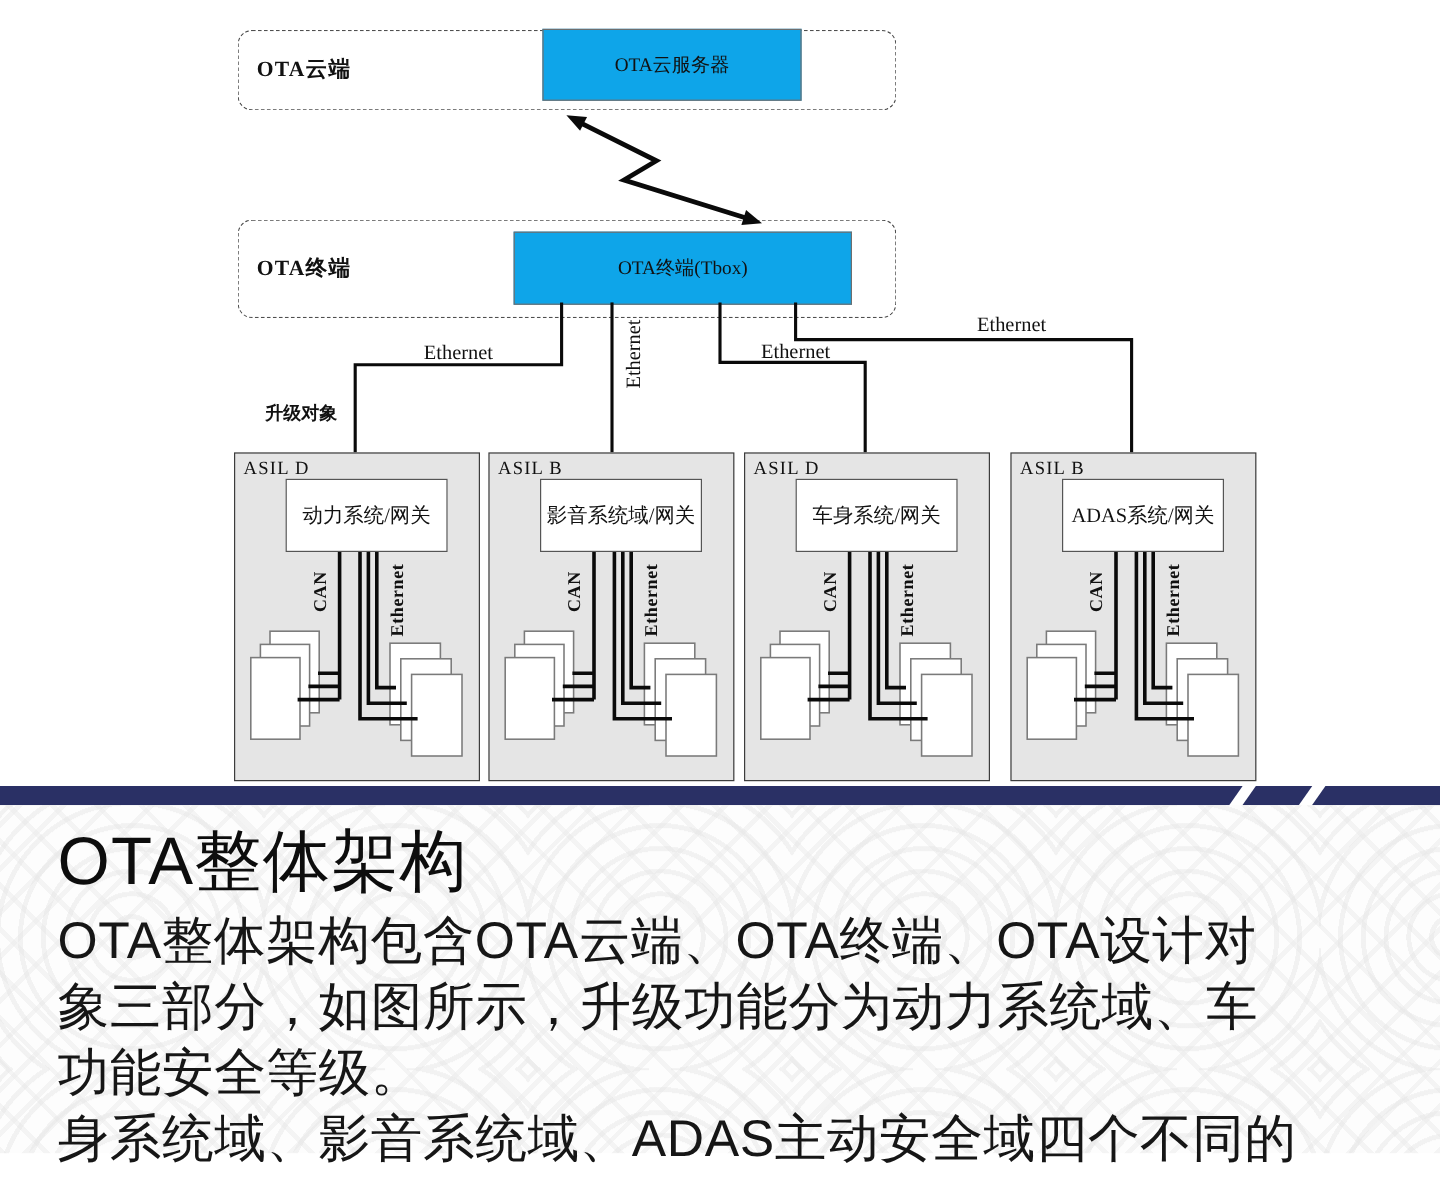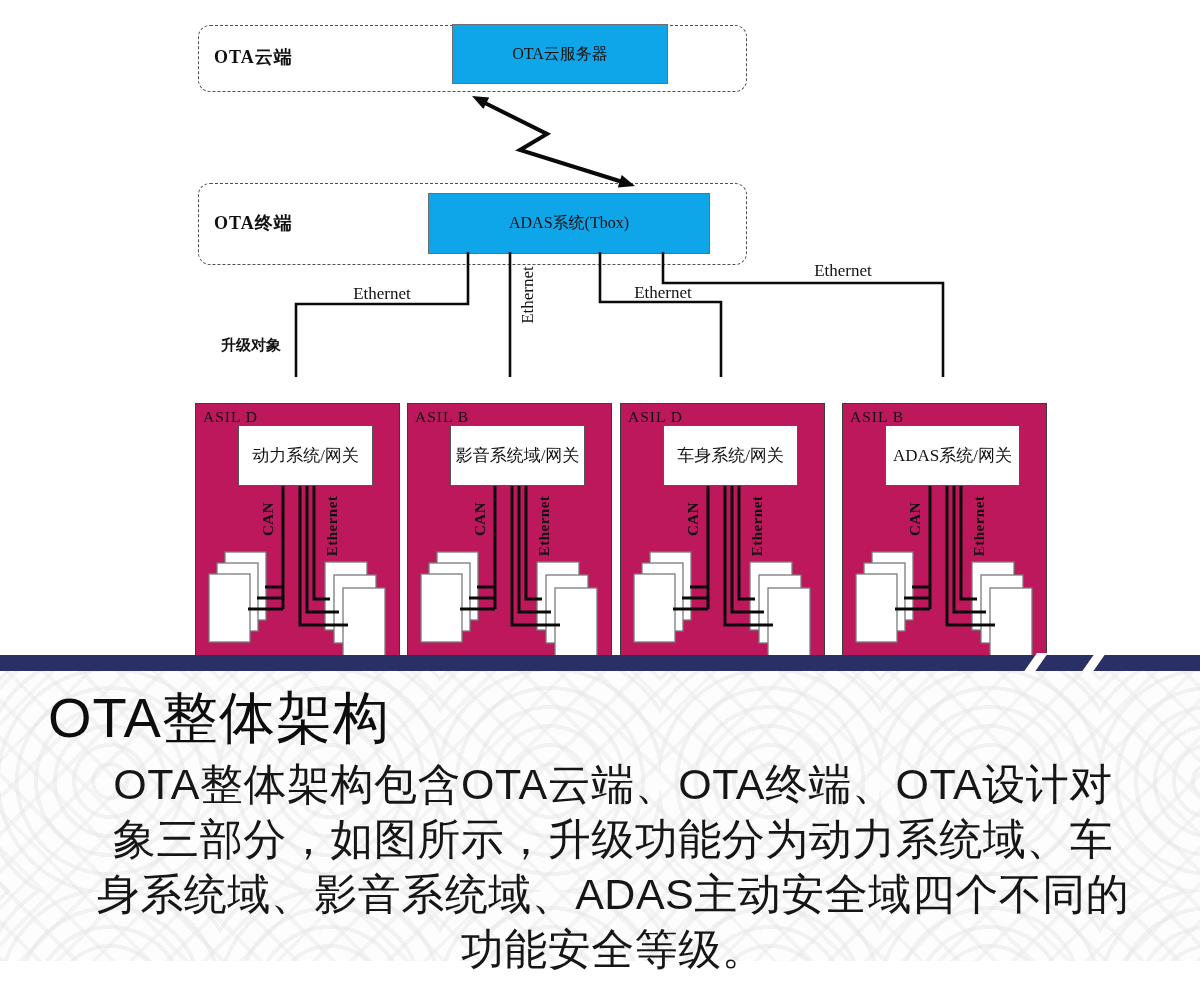"ADAS系统(Tbox)" div.solid-box { text: ADAS系统 -> OTA终端 }
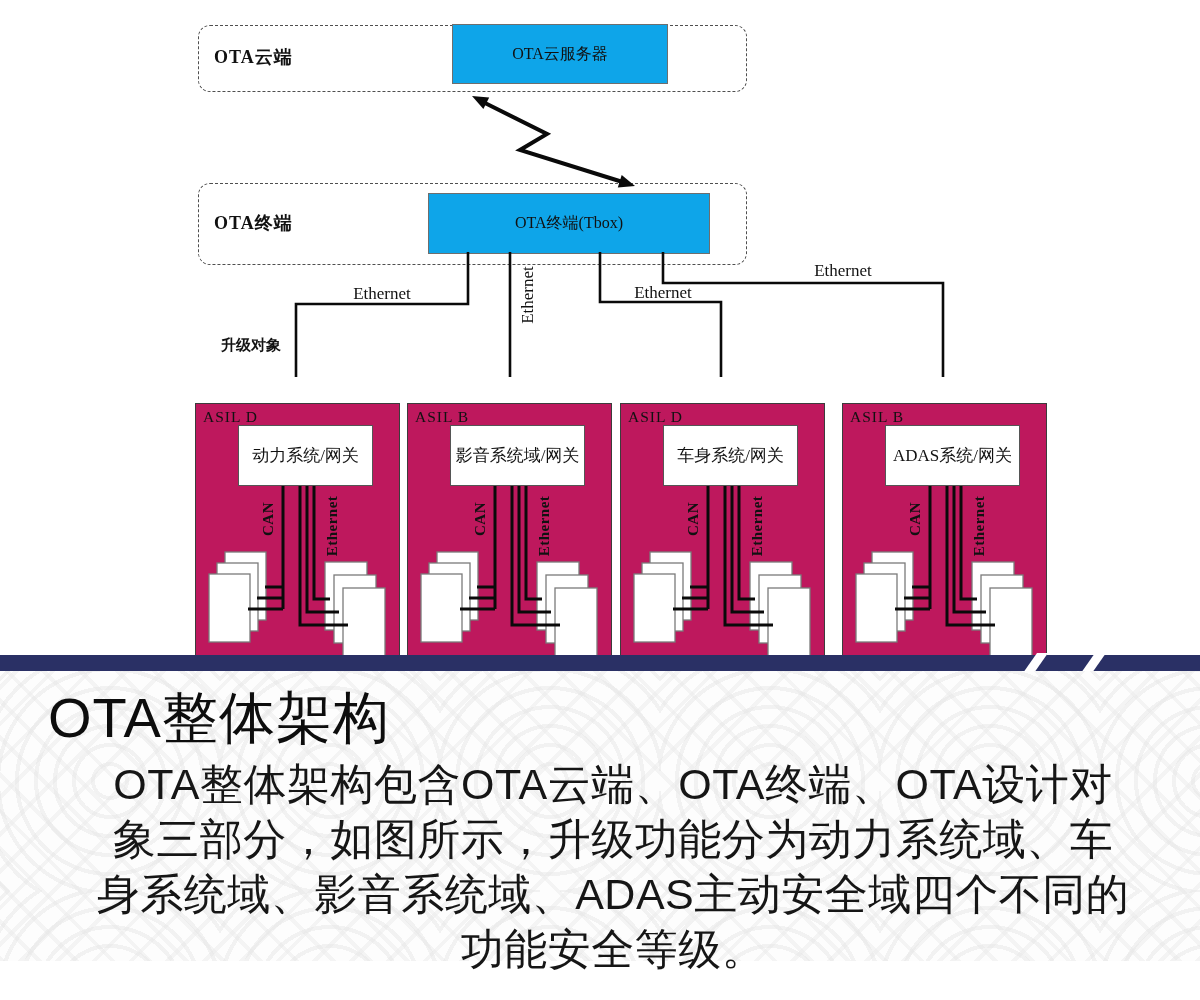"ASIL D" .asil-box { background: #be185d -> #e5e5e5; margin-top: 26px -> none }
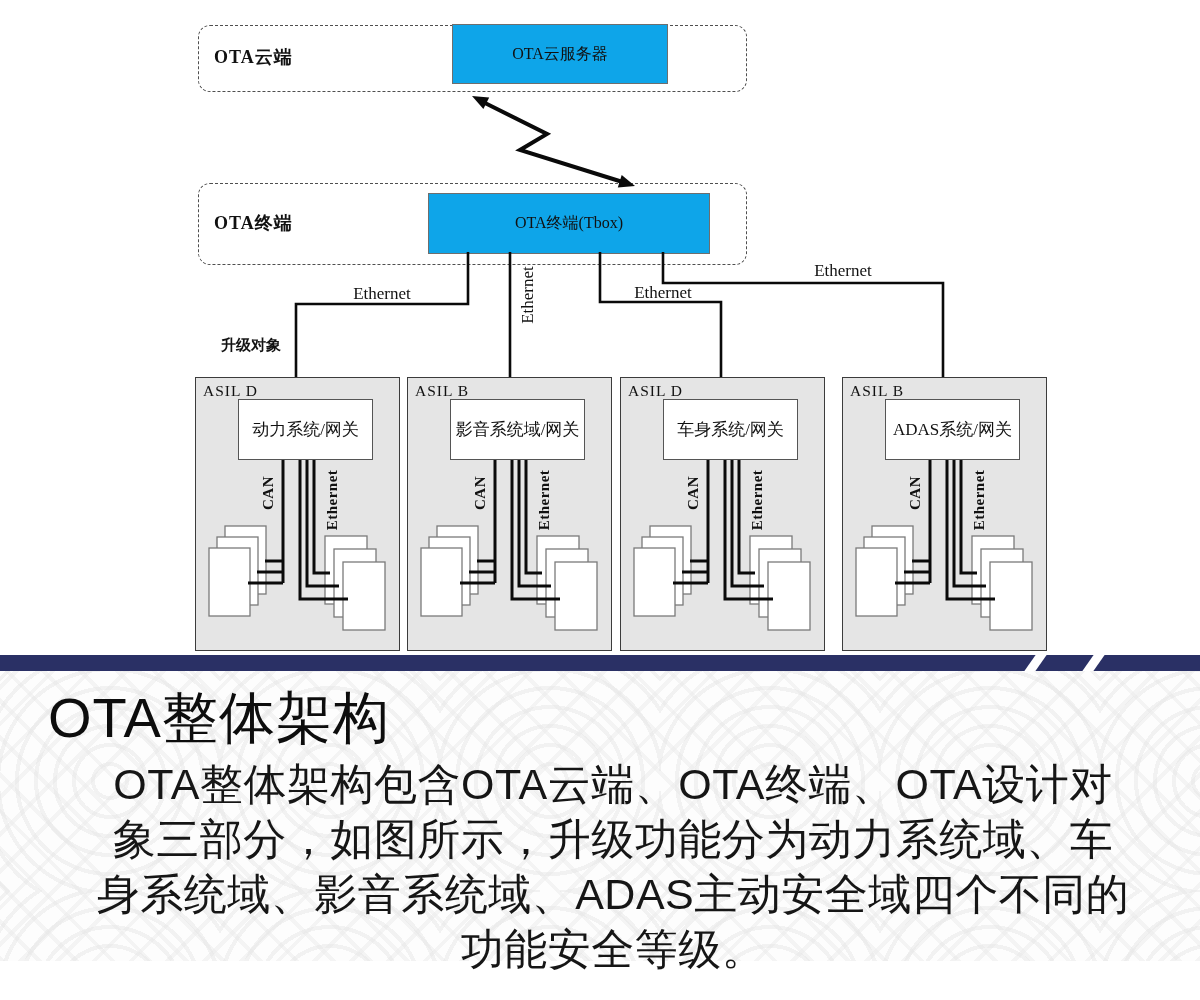"OTA整体架构" .content { text-align: center -> none }
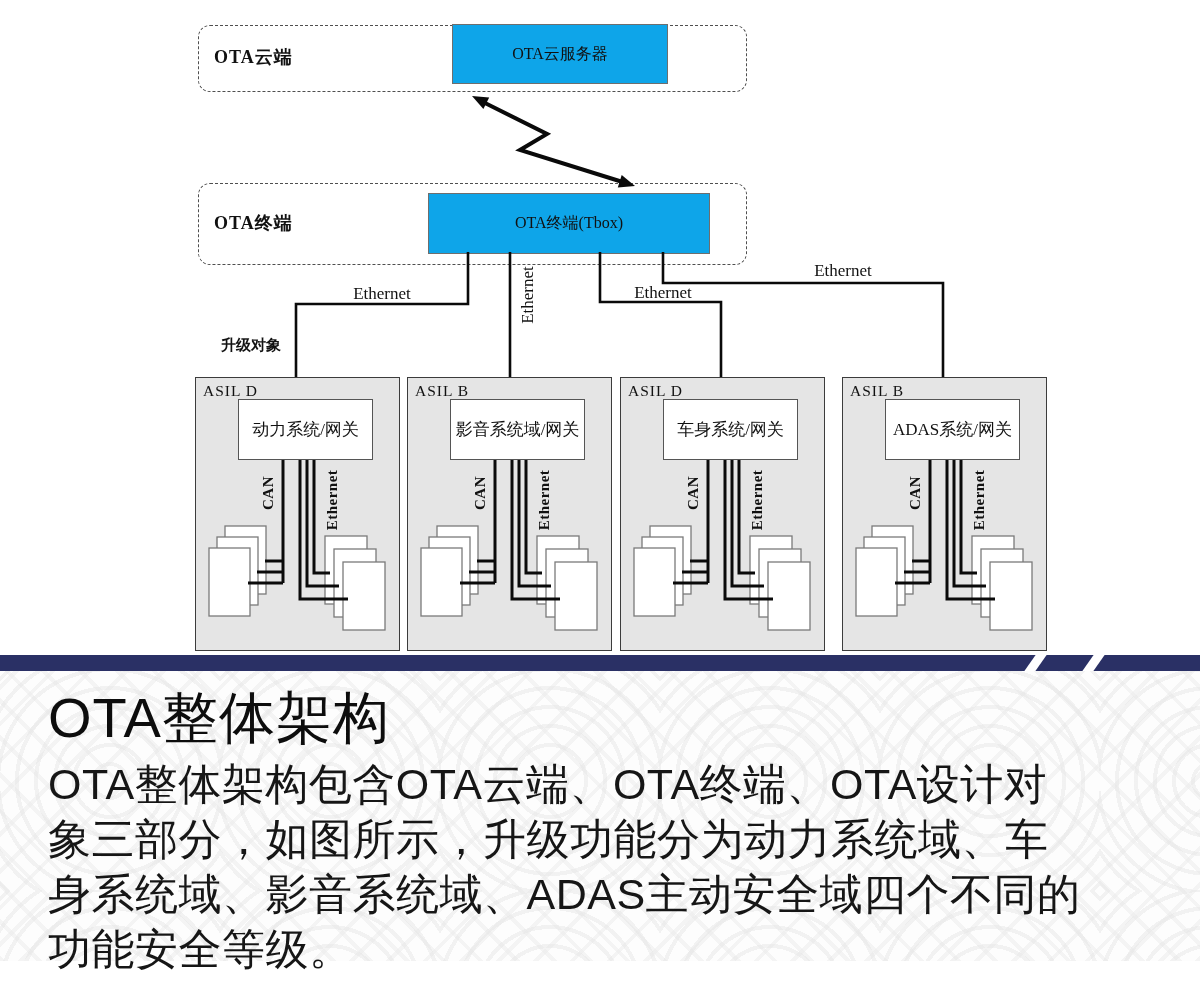"身系统域、影音系统域、ADAS主动安全域四个不同的" span { order: before "功能安全等级。" -> after "功能安全等级。" }
